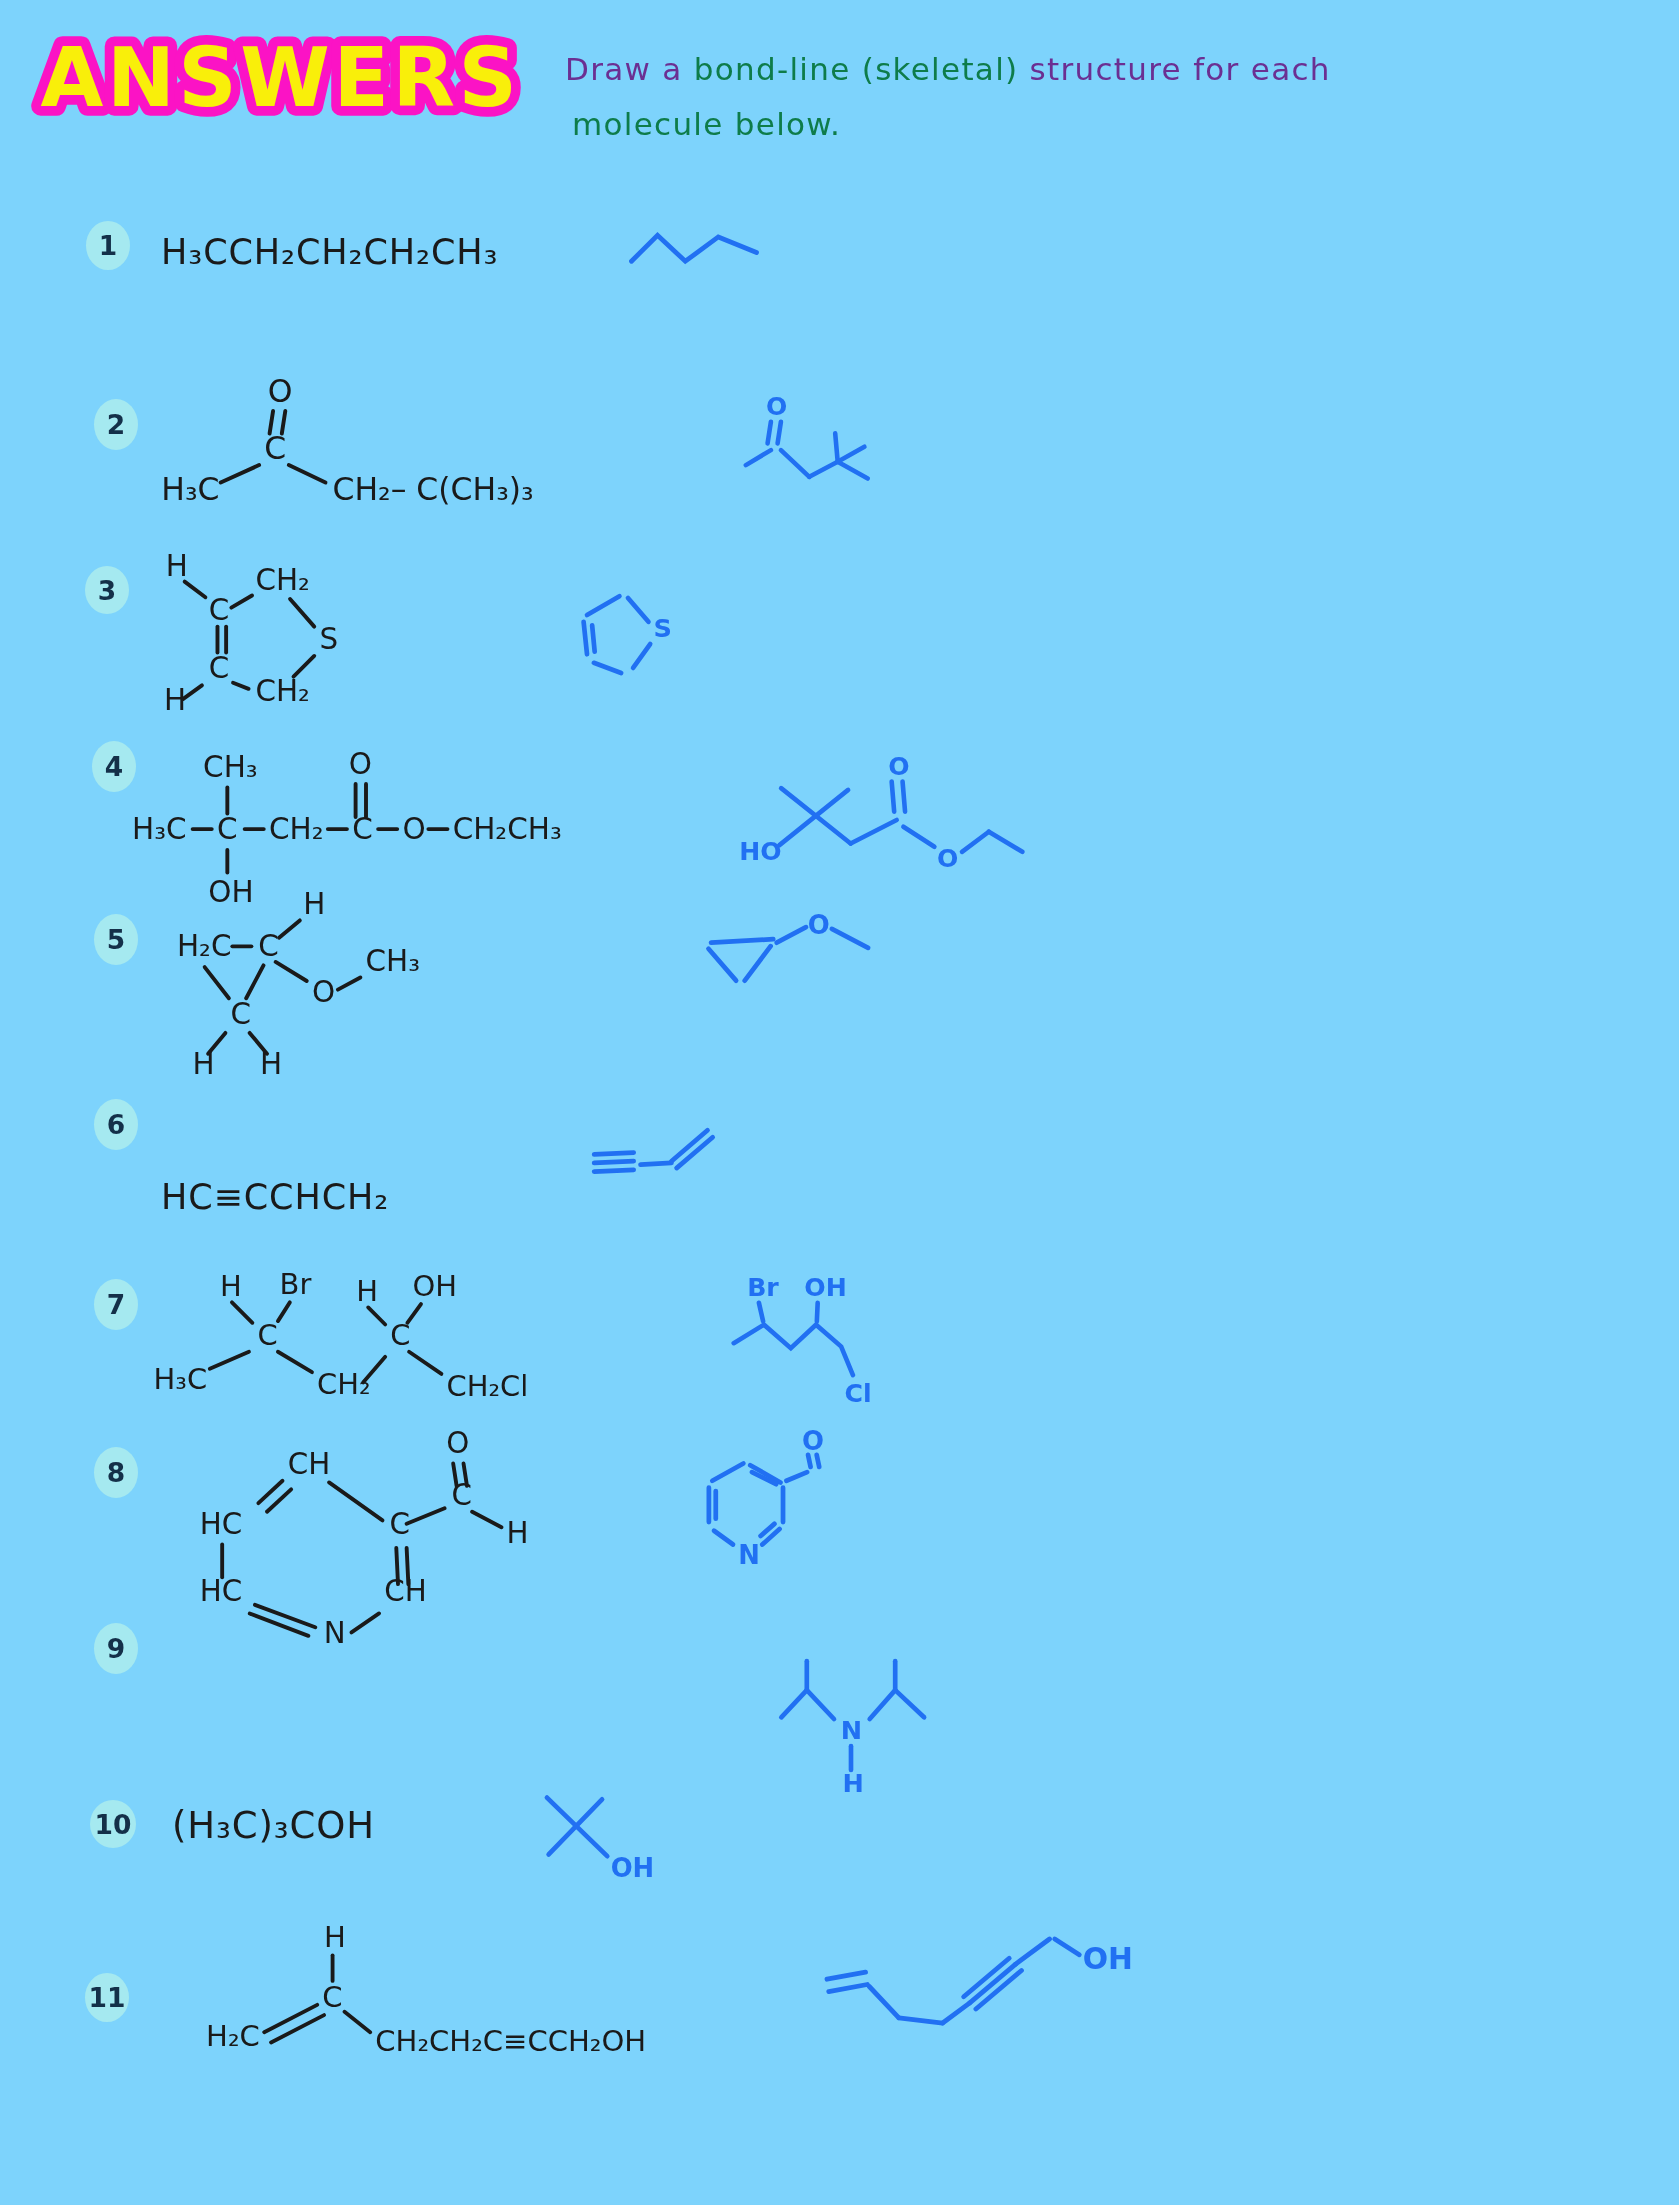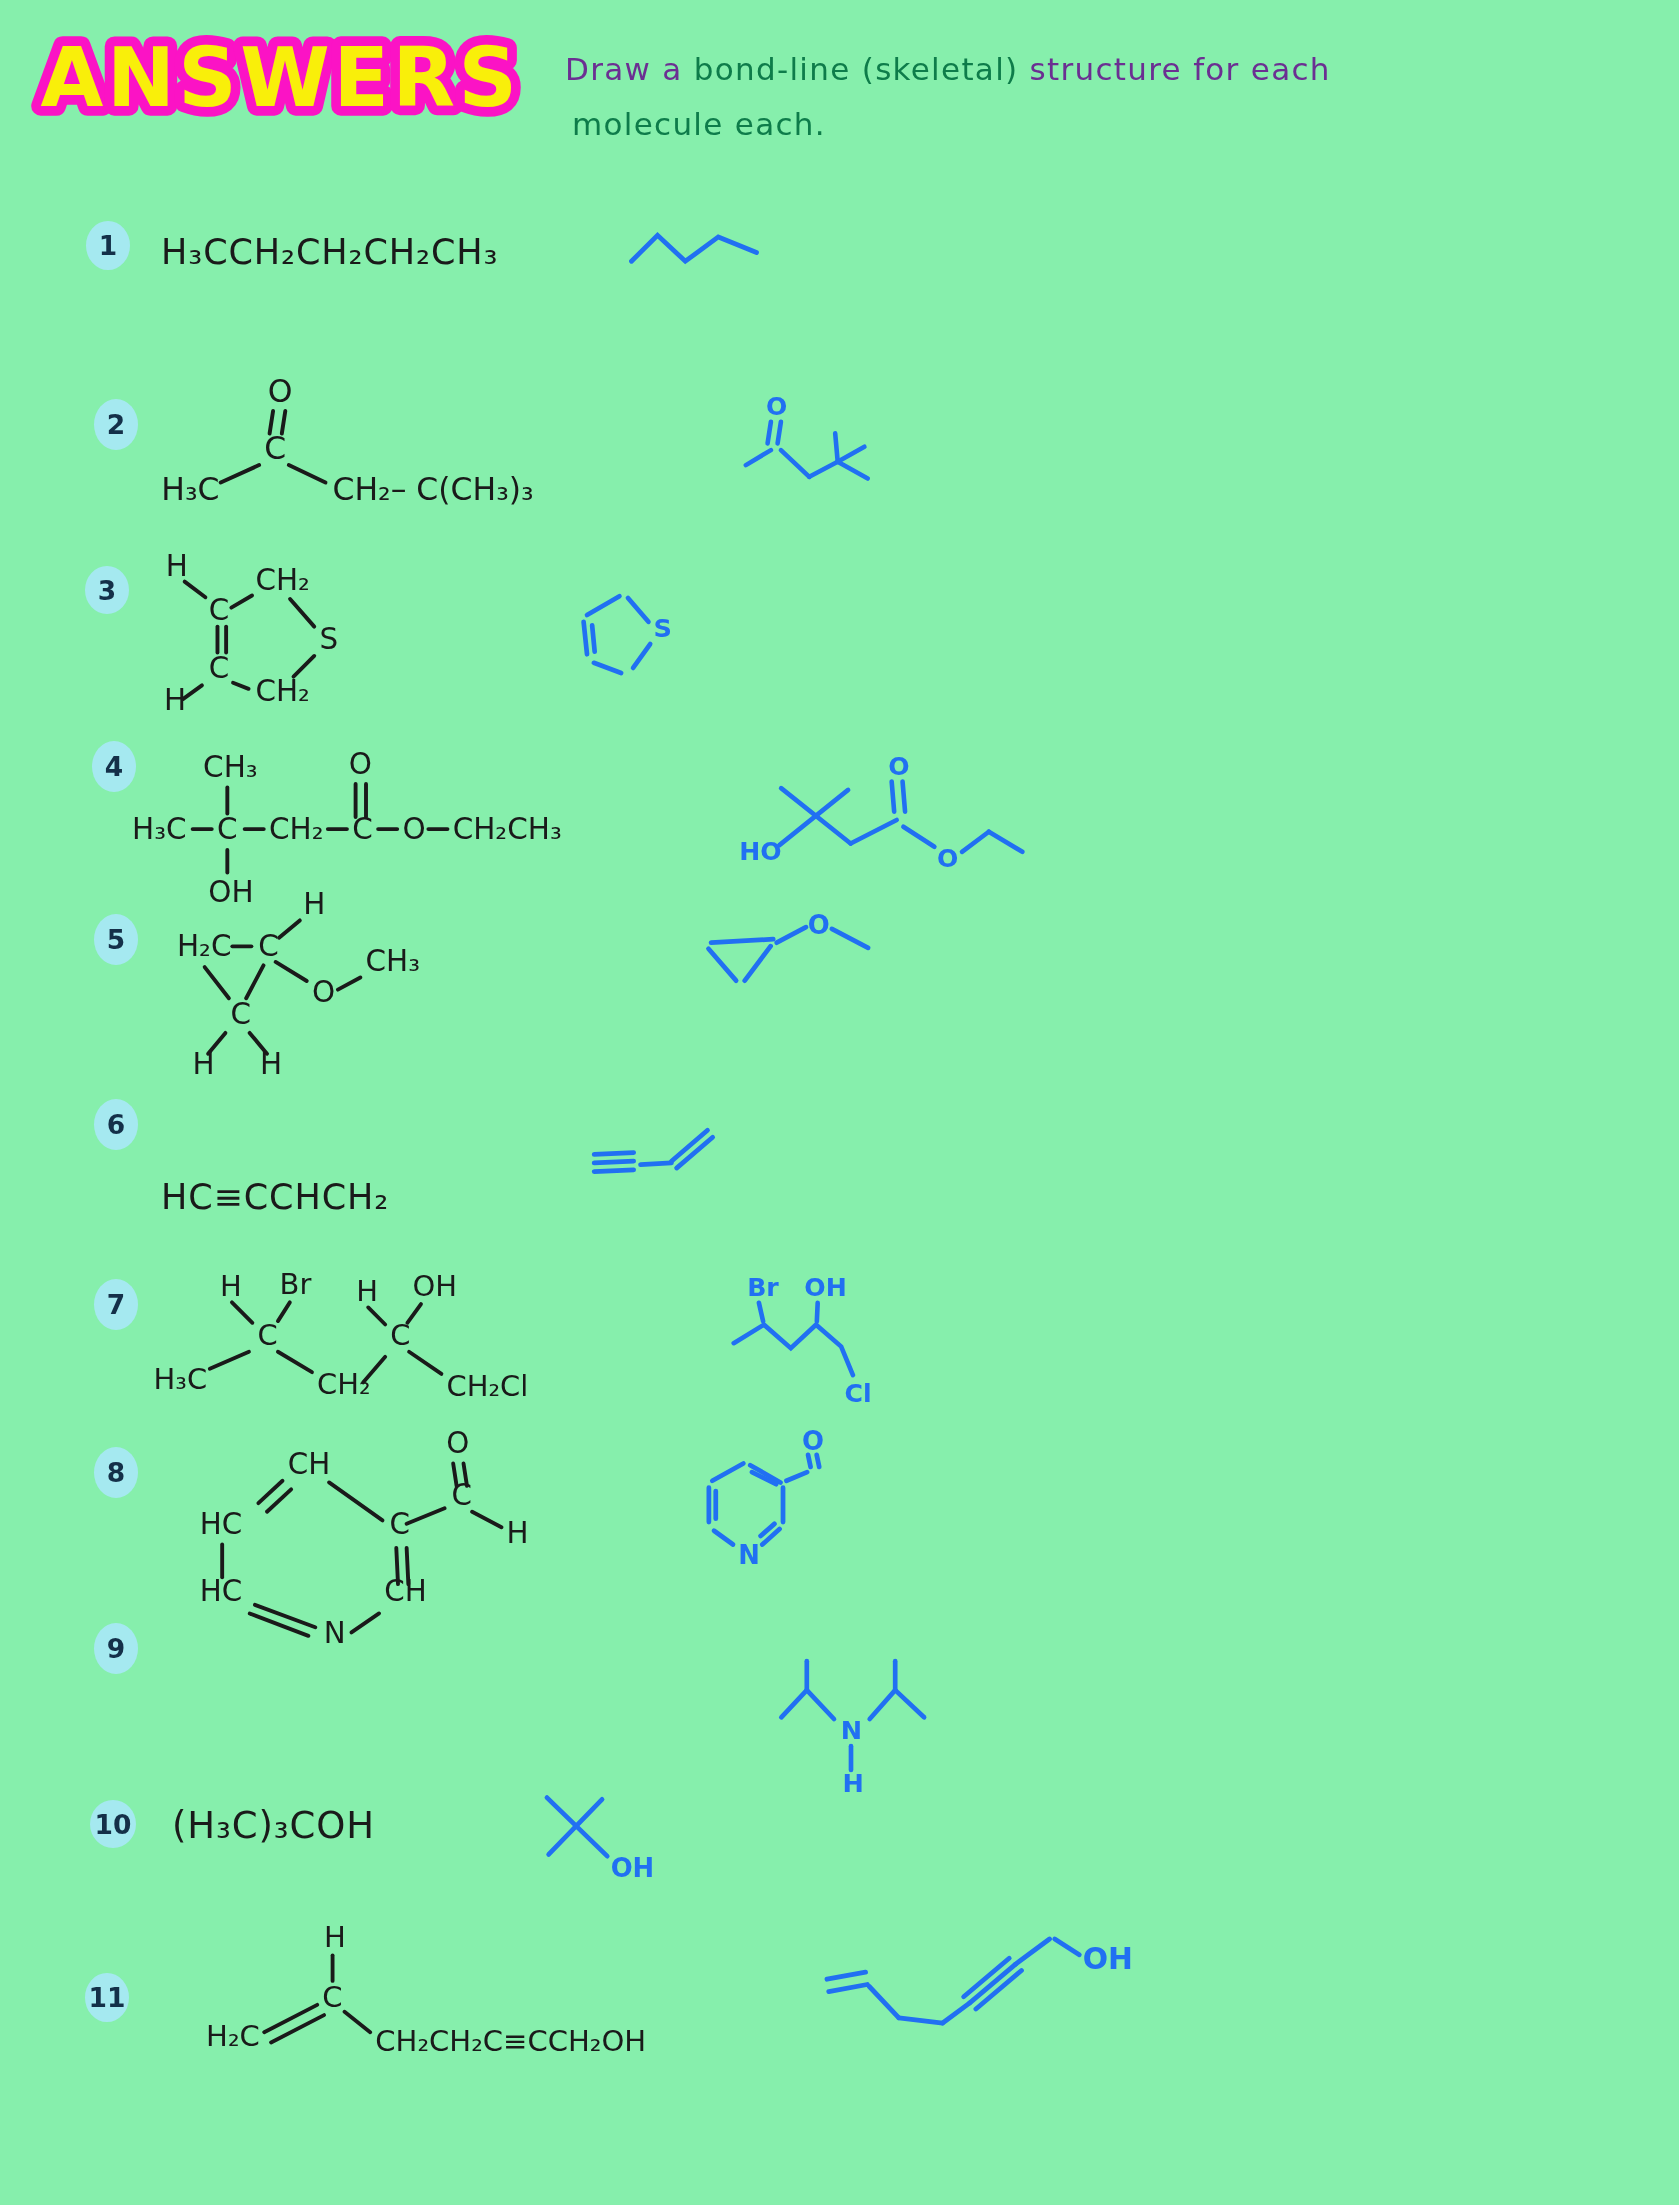"ANSWERS" .page { background: #86efac -> #7dd3fc }
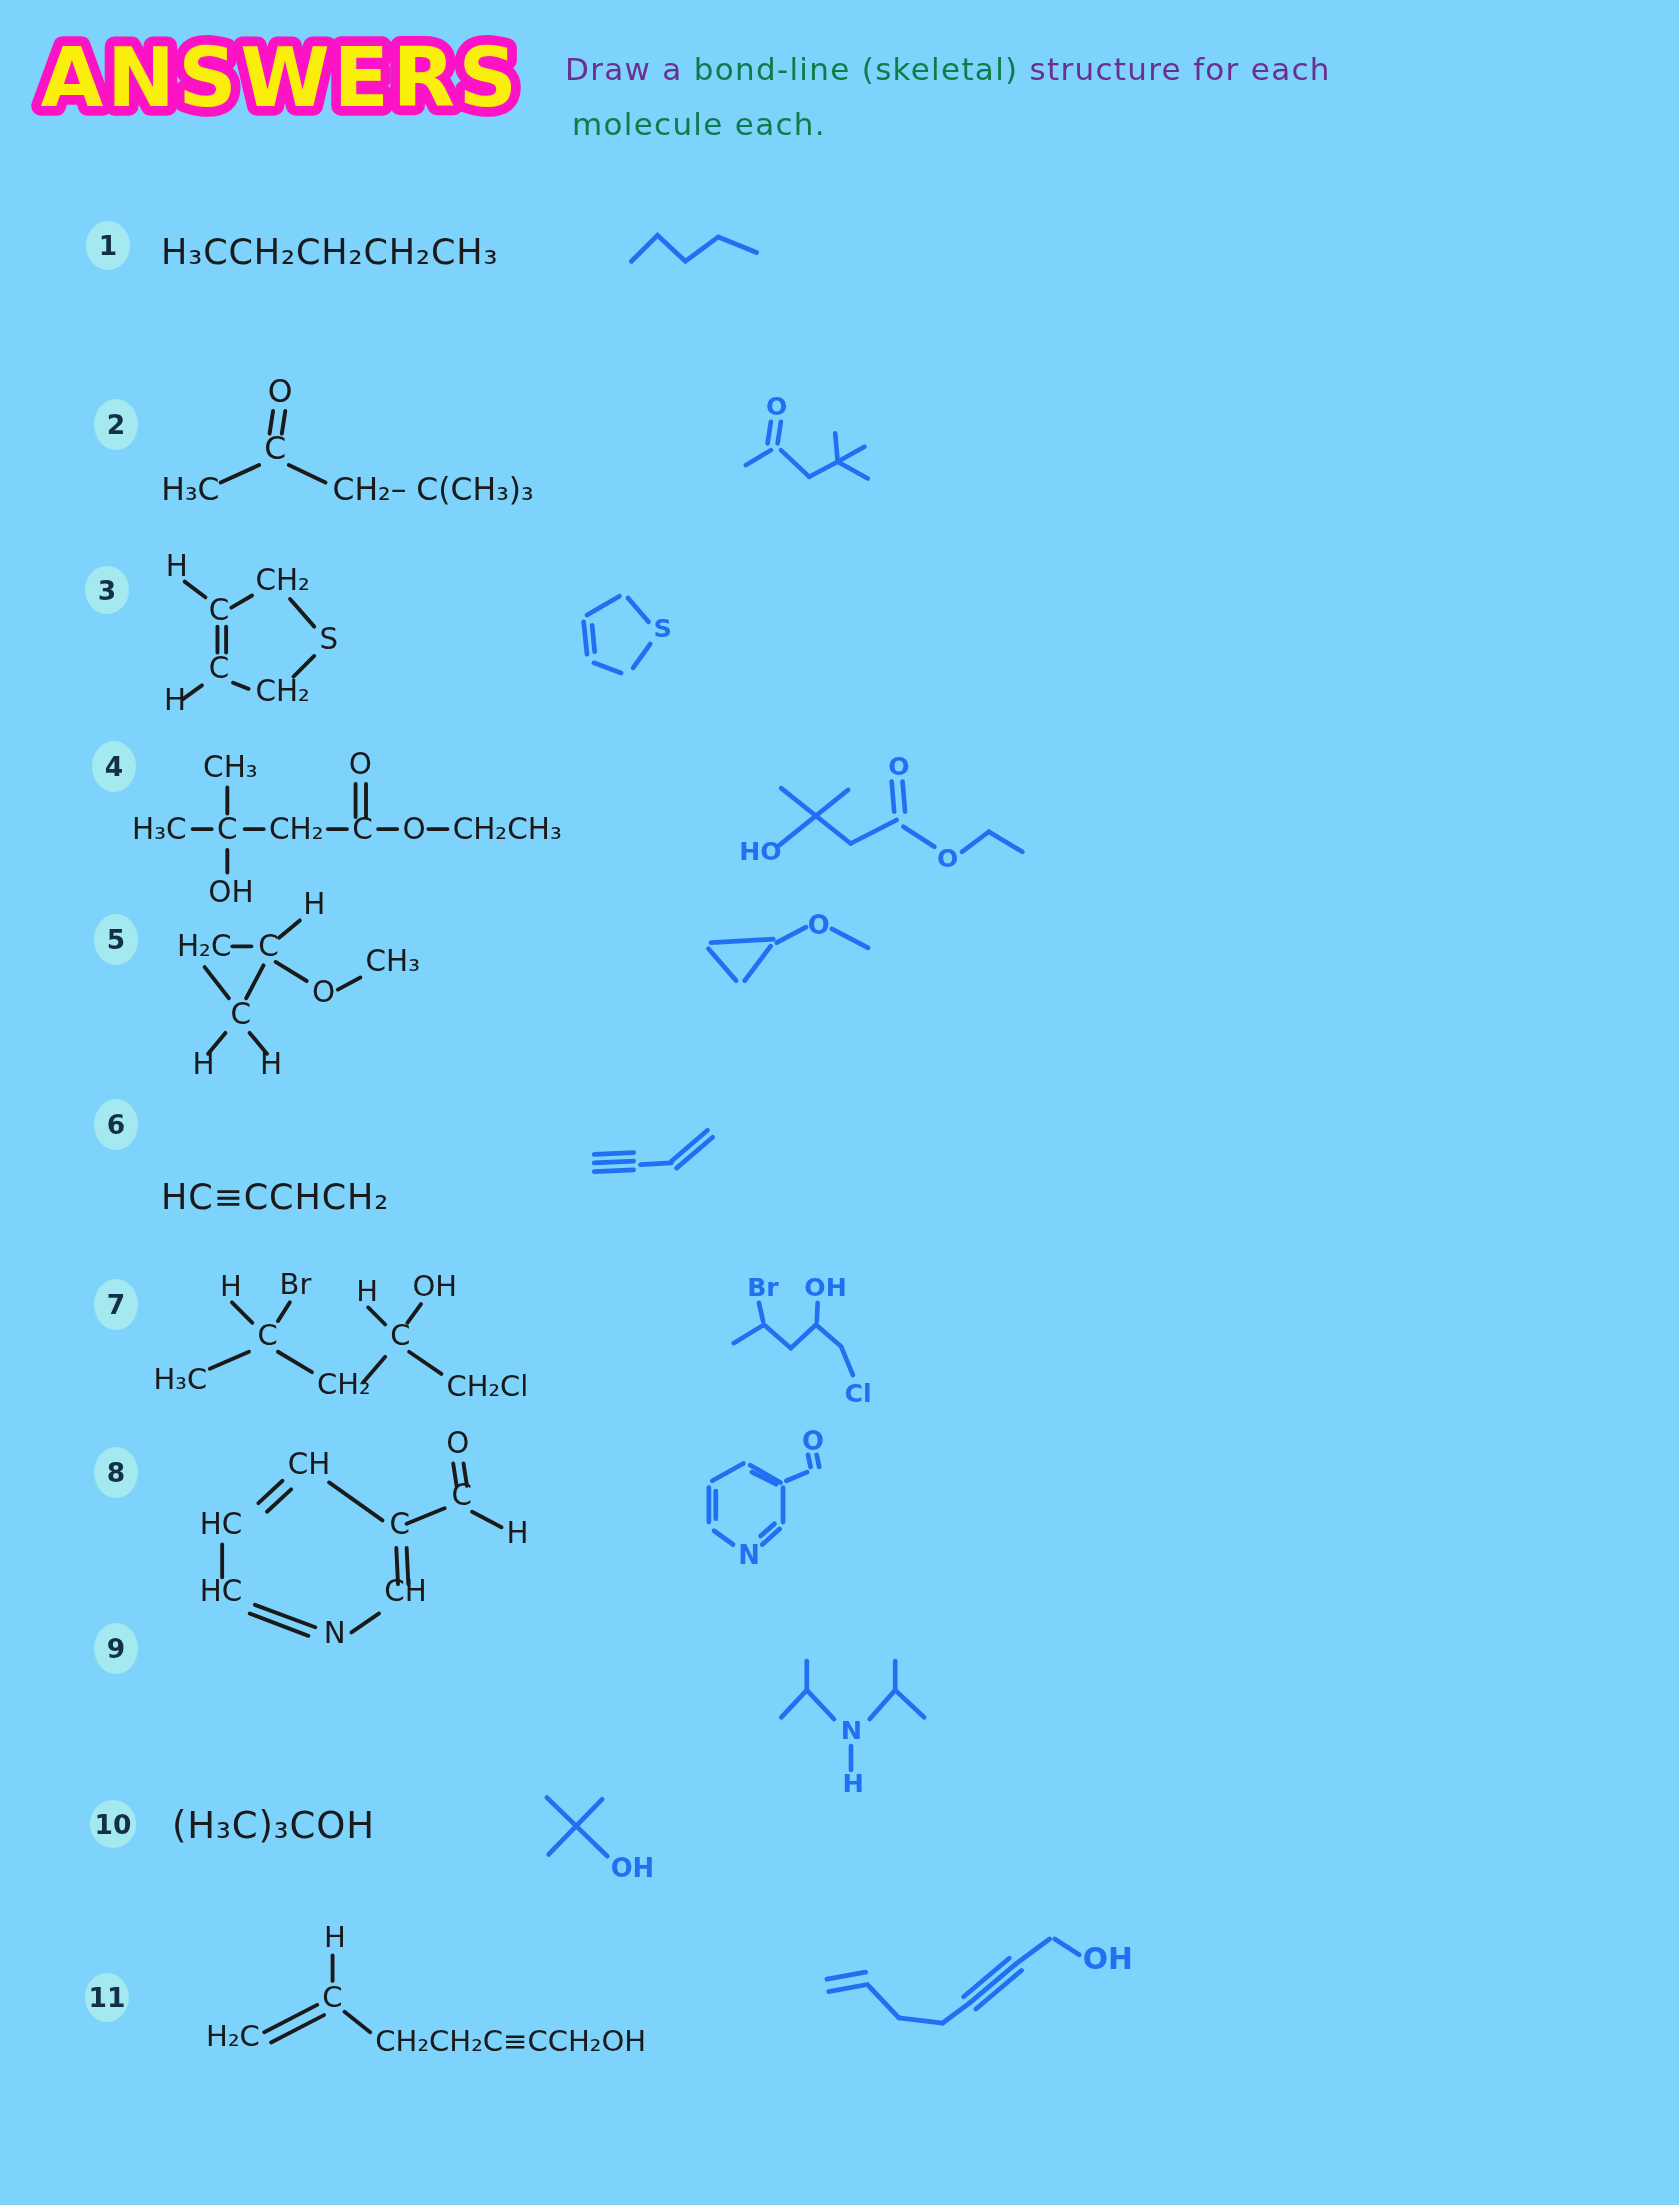"molecule each." div.instr { text: each -> below }
